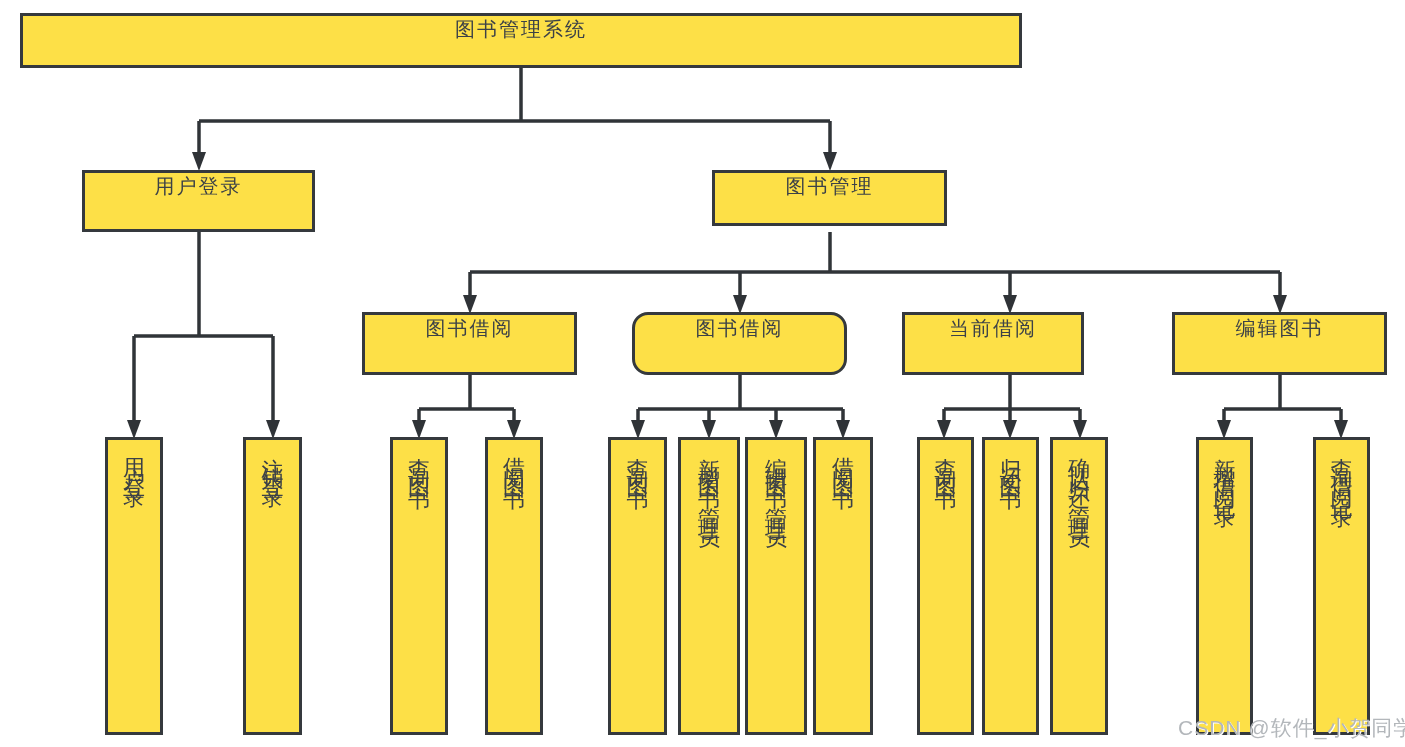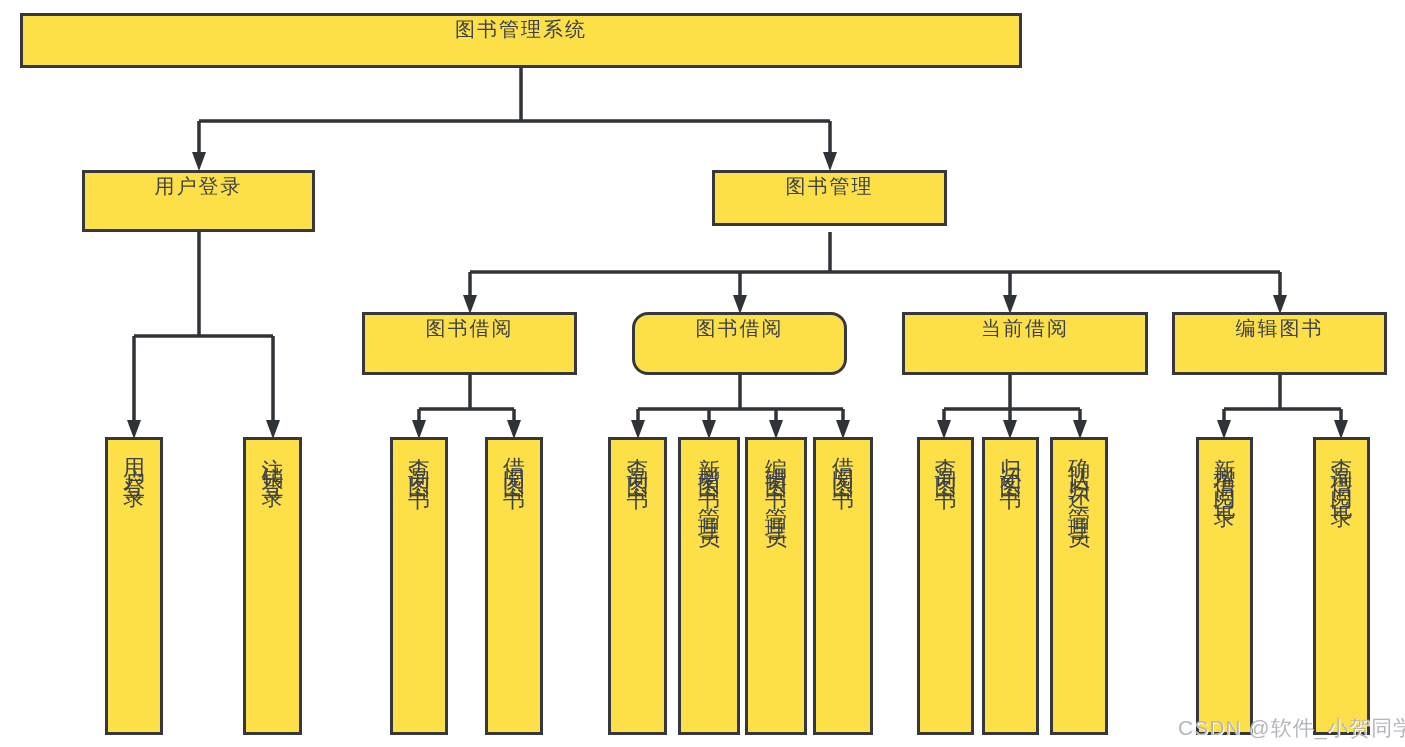"当前借阅" div.box { width: 246px -> 182px }
